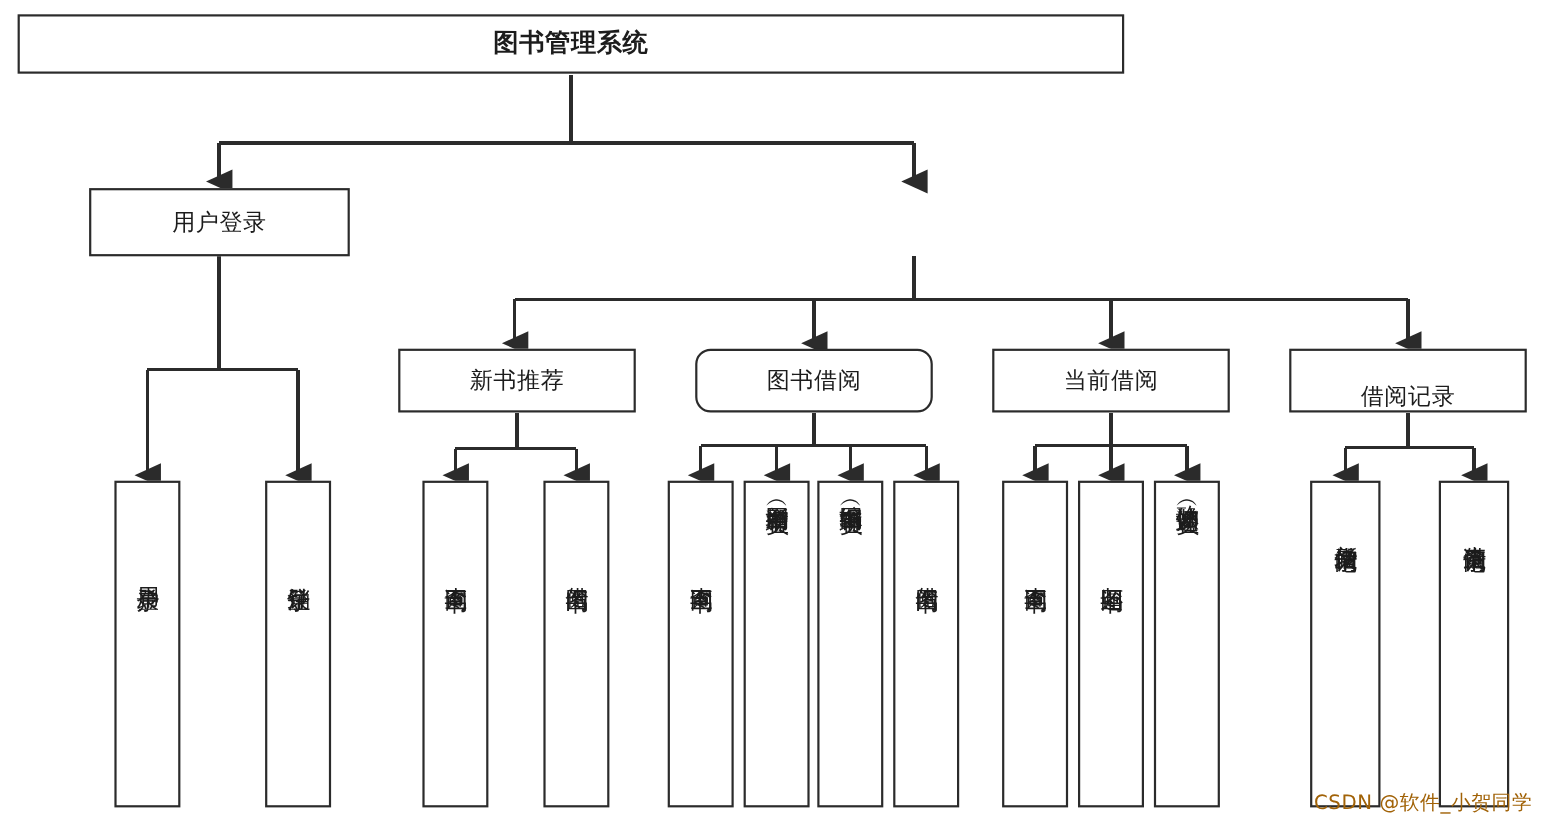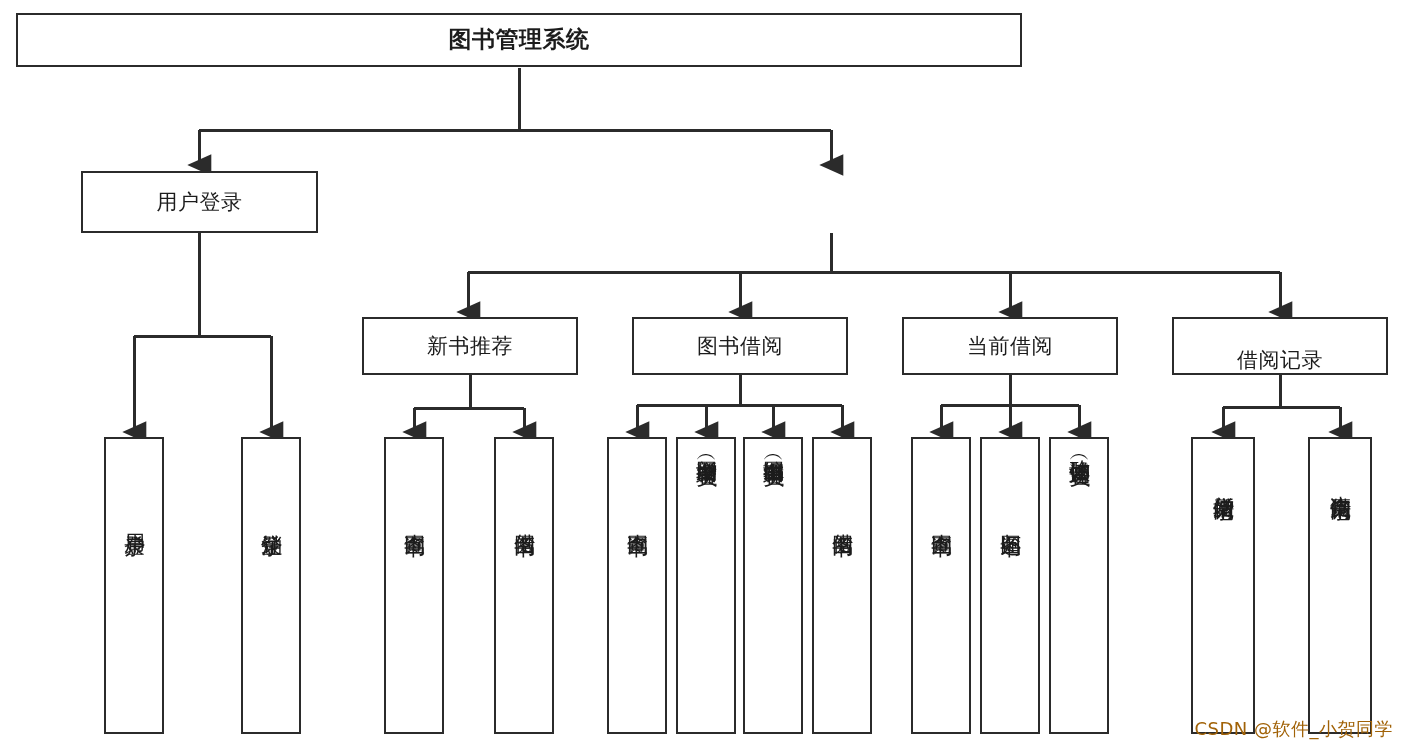"图书借阅" div.node { border-radius: none -> 14px }
